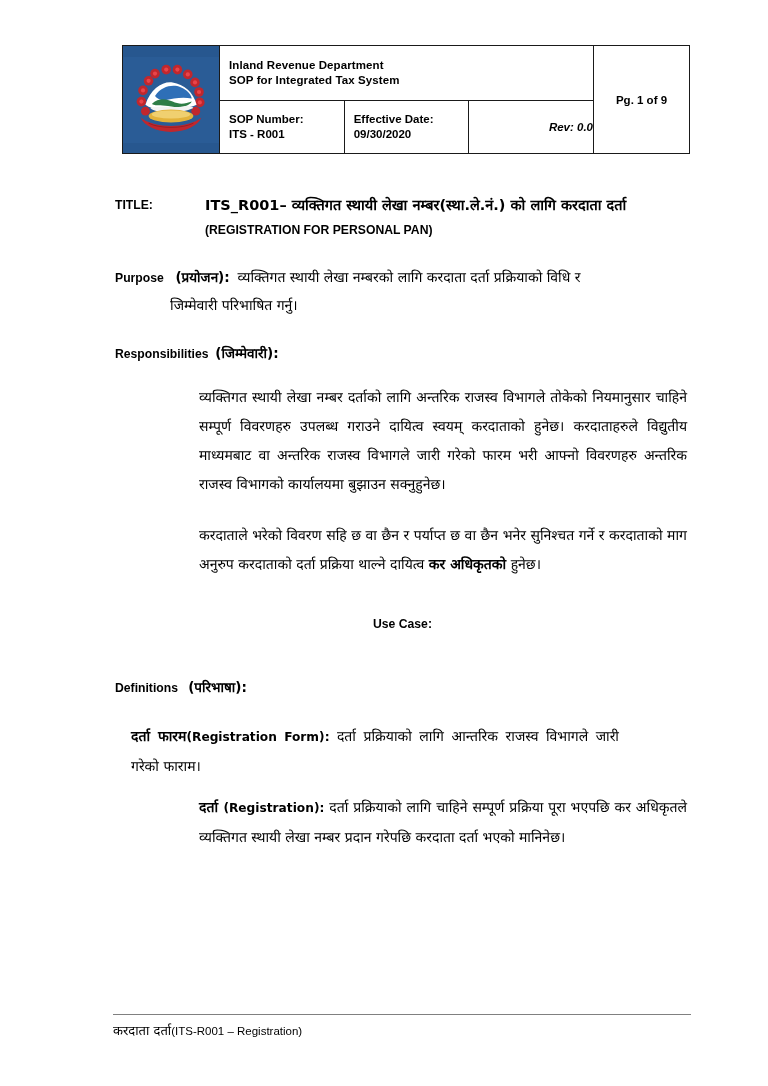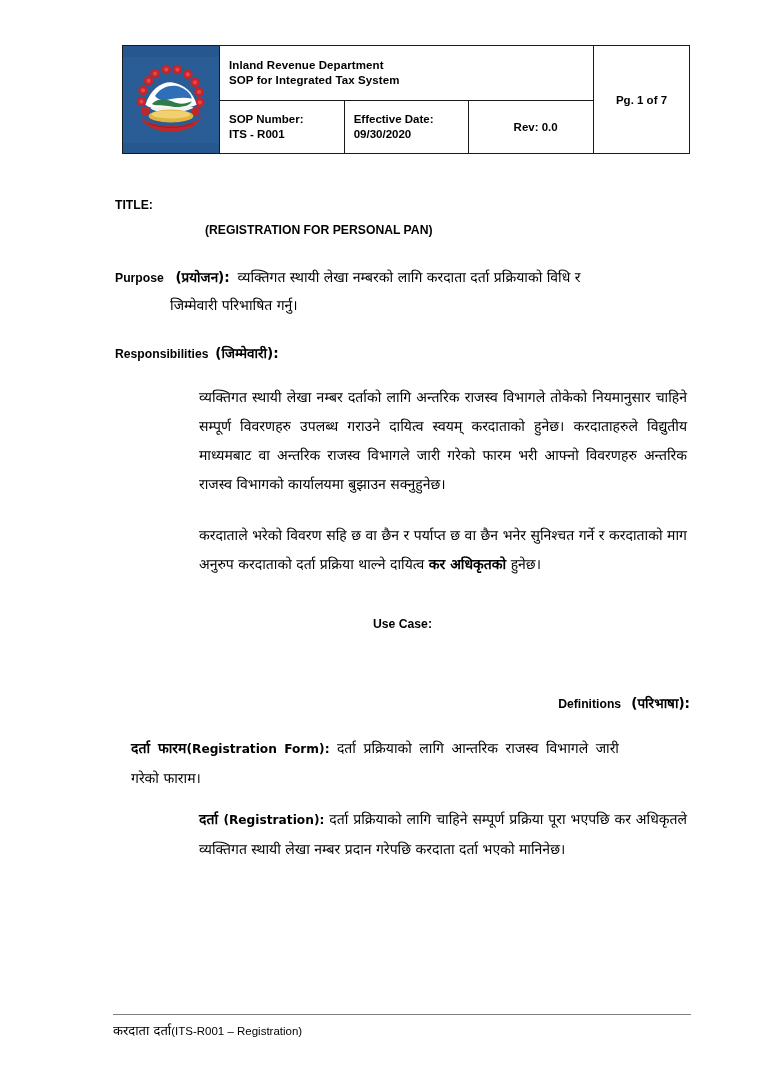"Pg. 1 of 7" div.pg-text { text: 7 -> 9 }
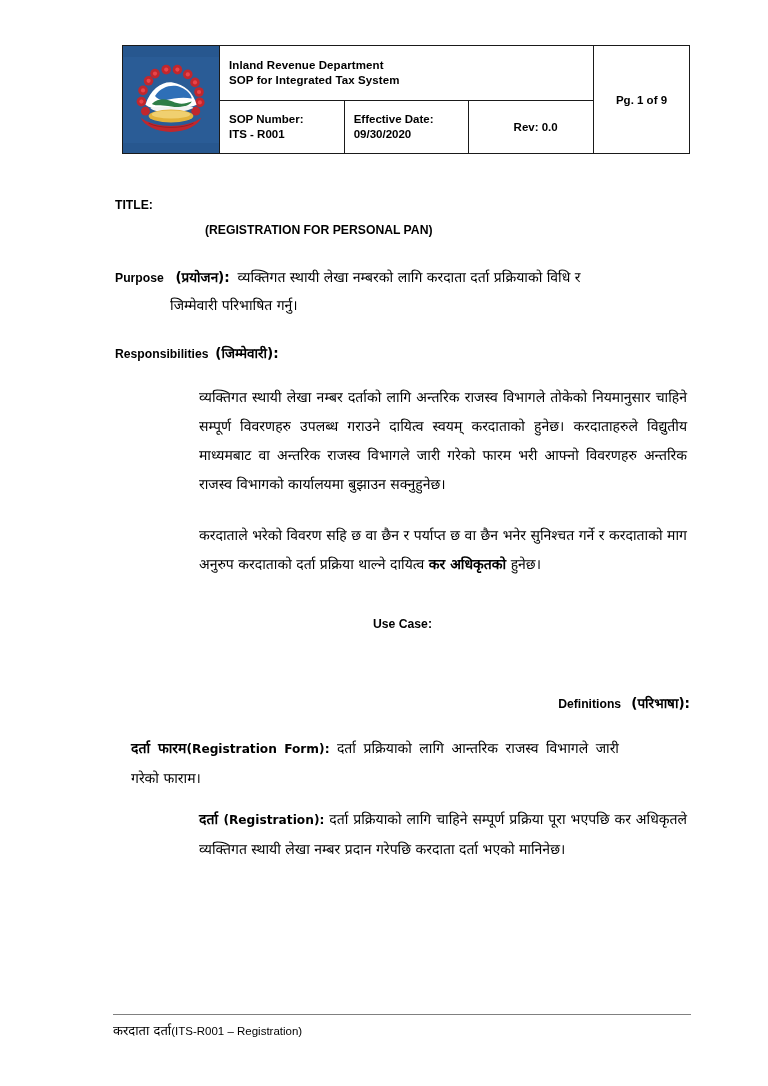"Rev: 0.0" .rev-cell { font-style: none -> italic; text-align: center -> right }
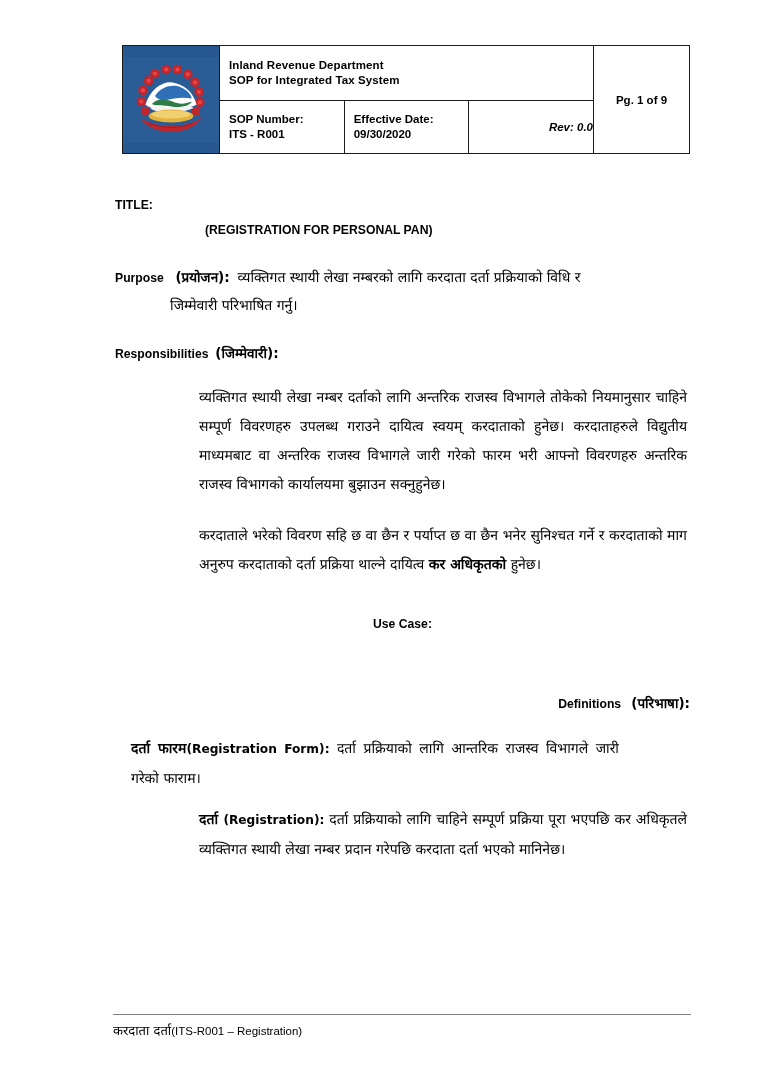"ITS_R001– व्यक्तिगत स्थायी लेखा" div.title-text { html: none -> <div>ITS_R001– व्यक्तिगत स्थायी लेखा नम्बर(स्था.ले.नं.) को लागि करदाता दर्ता</div> }
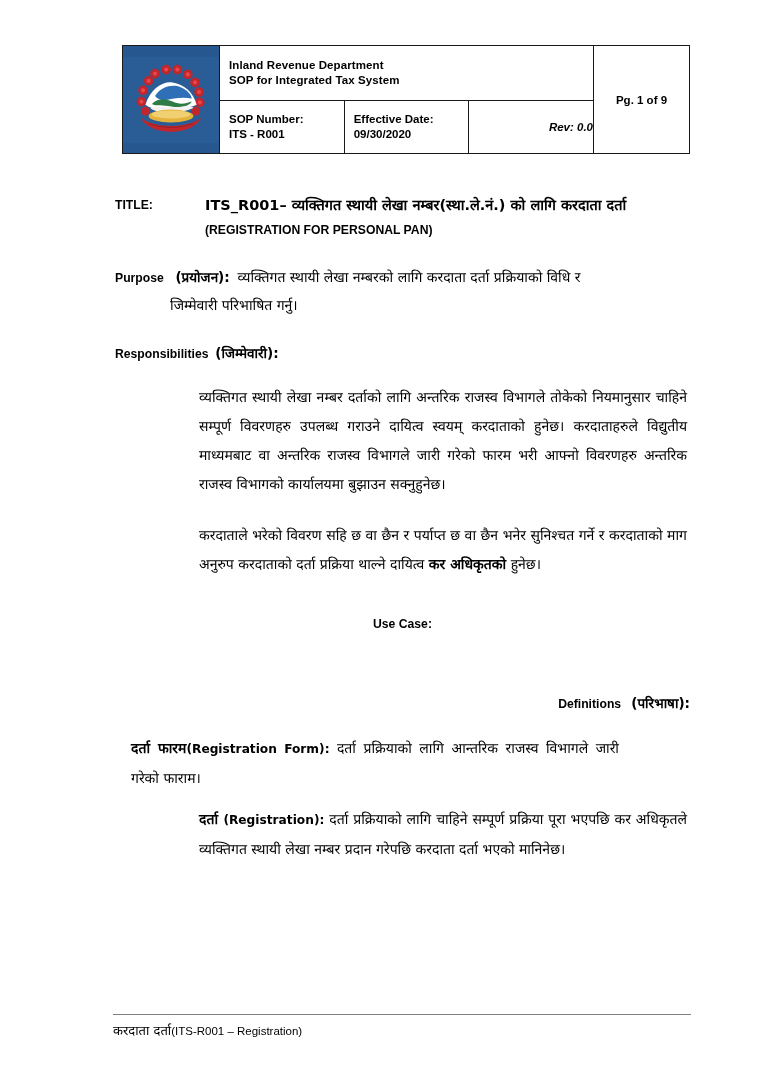"Definitions (परिभाषा):" .definitions { line-height: 24px -> 32px; margin-top: 56px -> 36px; text-align: right -> none }
